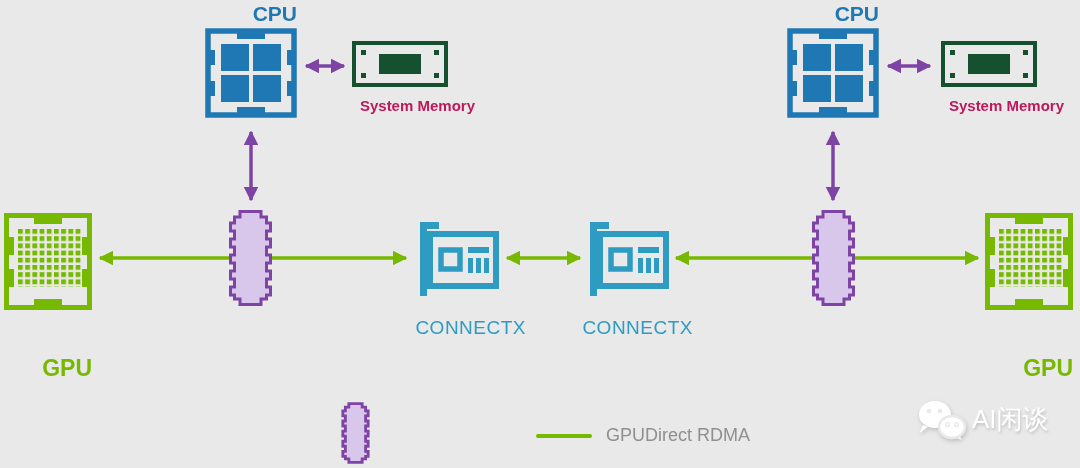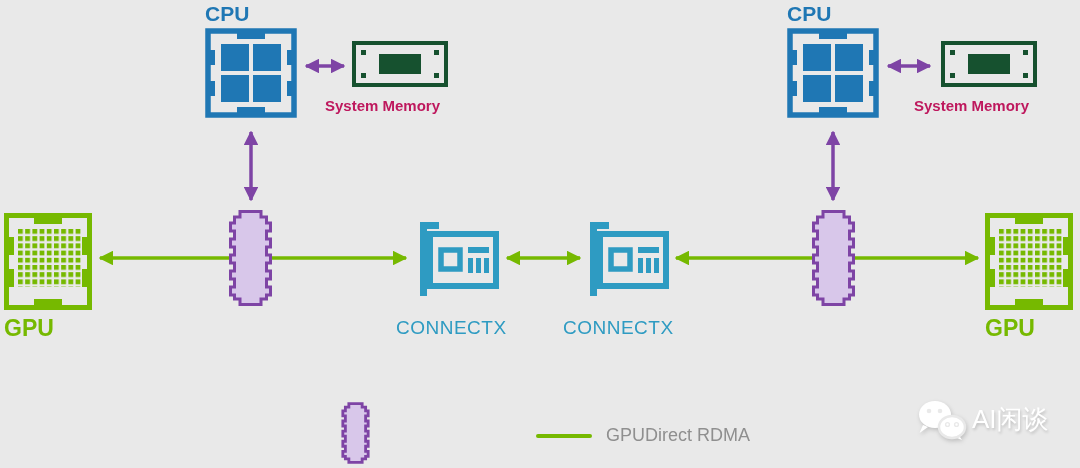"CPU" .lbl { text-align: left -> right }
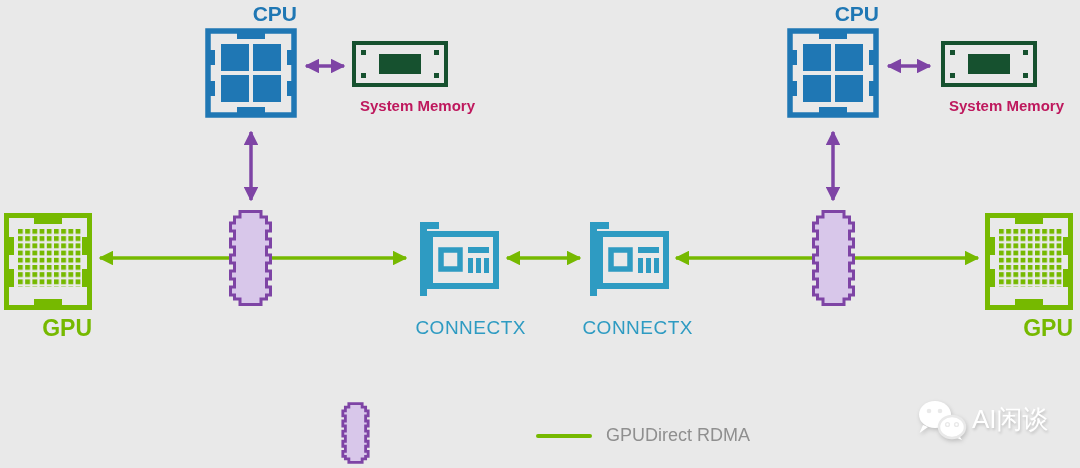"GPU" .gpu-lbl { margin-top: none -> 40px }
